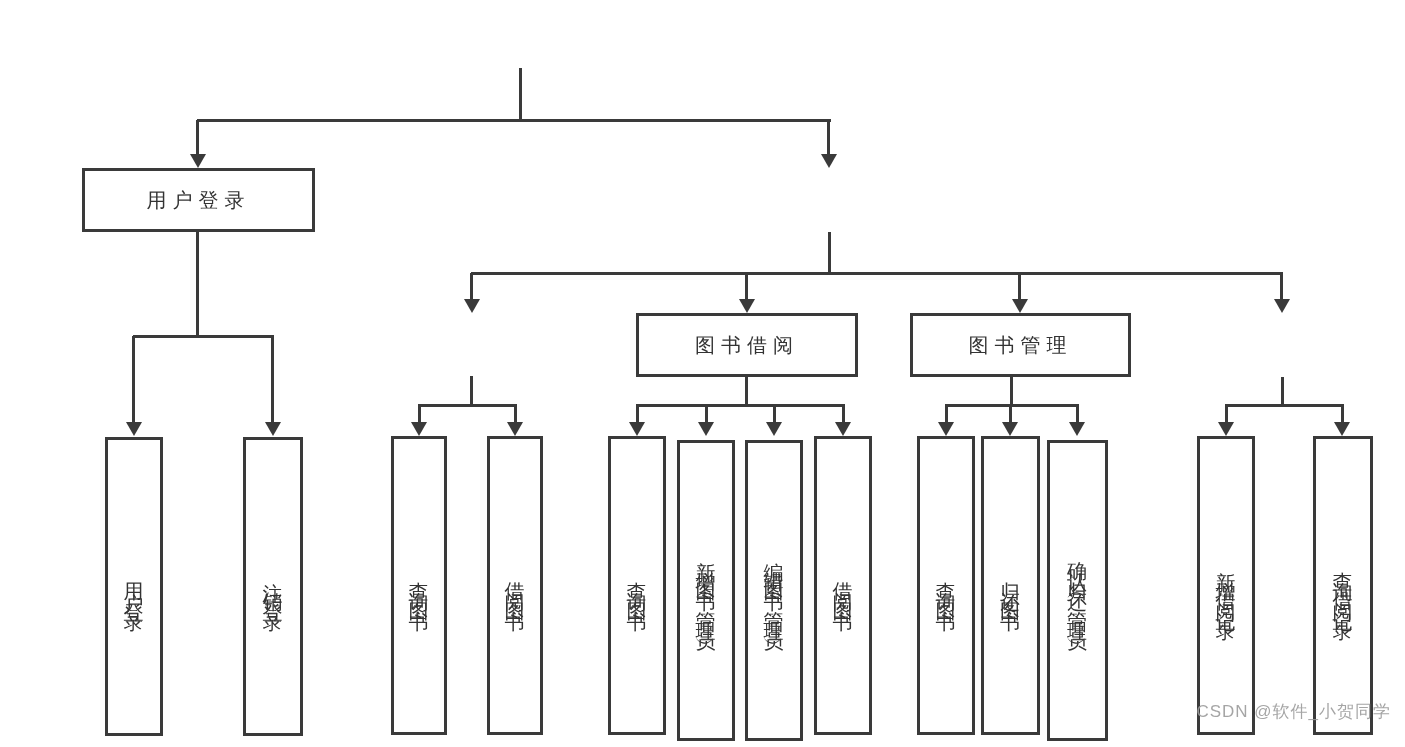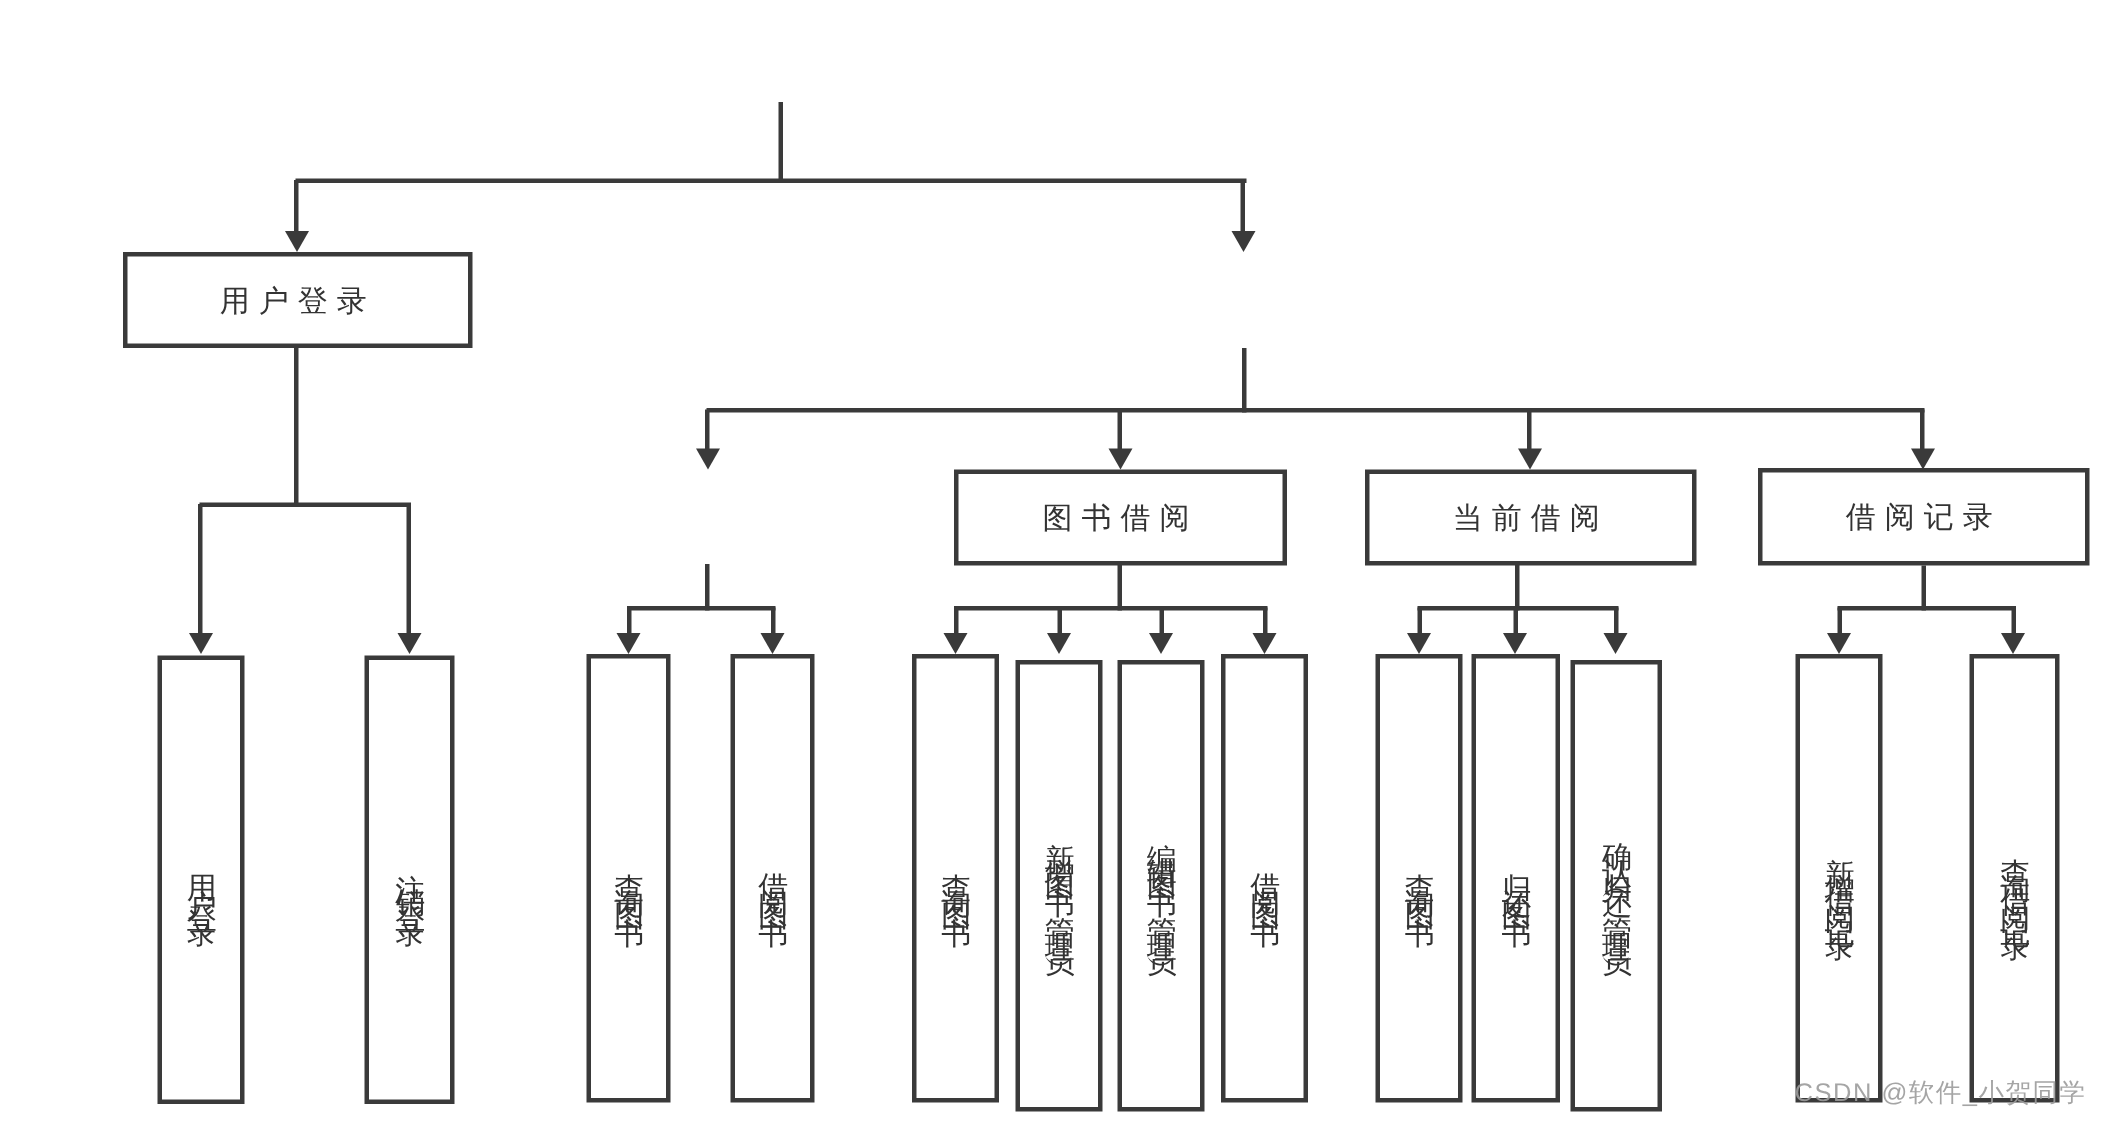"当前借阅" div.box { text: 当前借阅 -> 图书管理 }
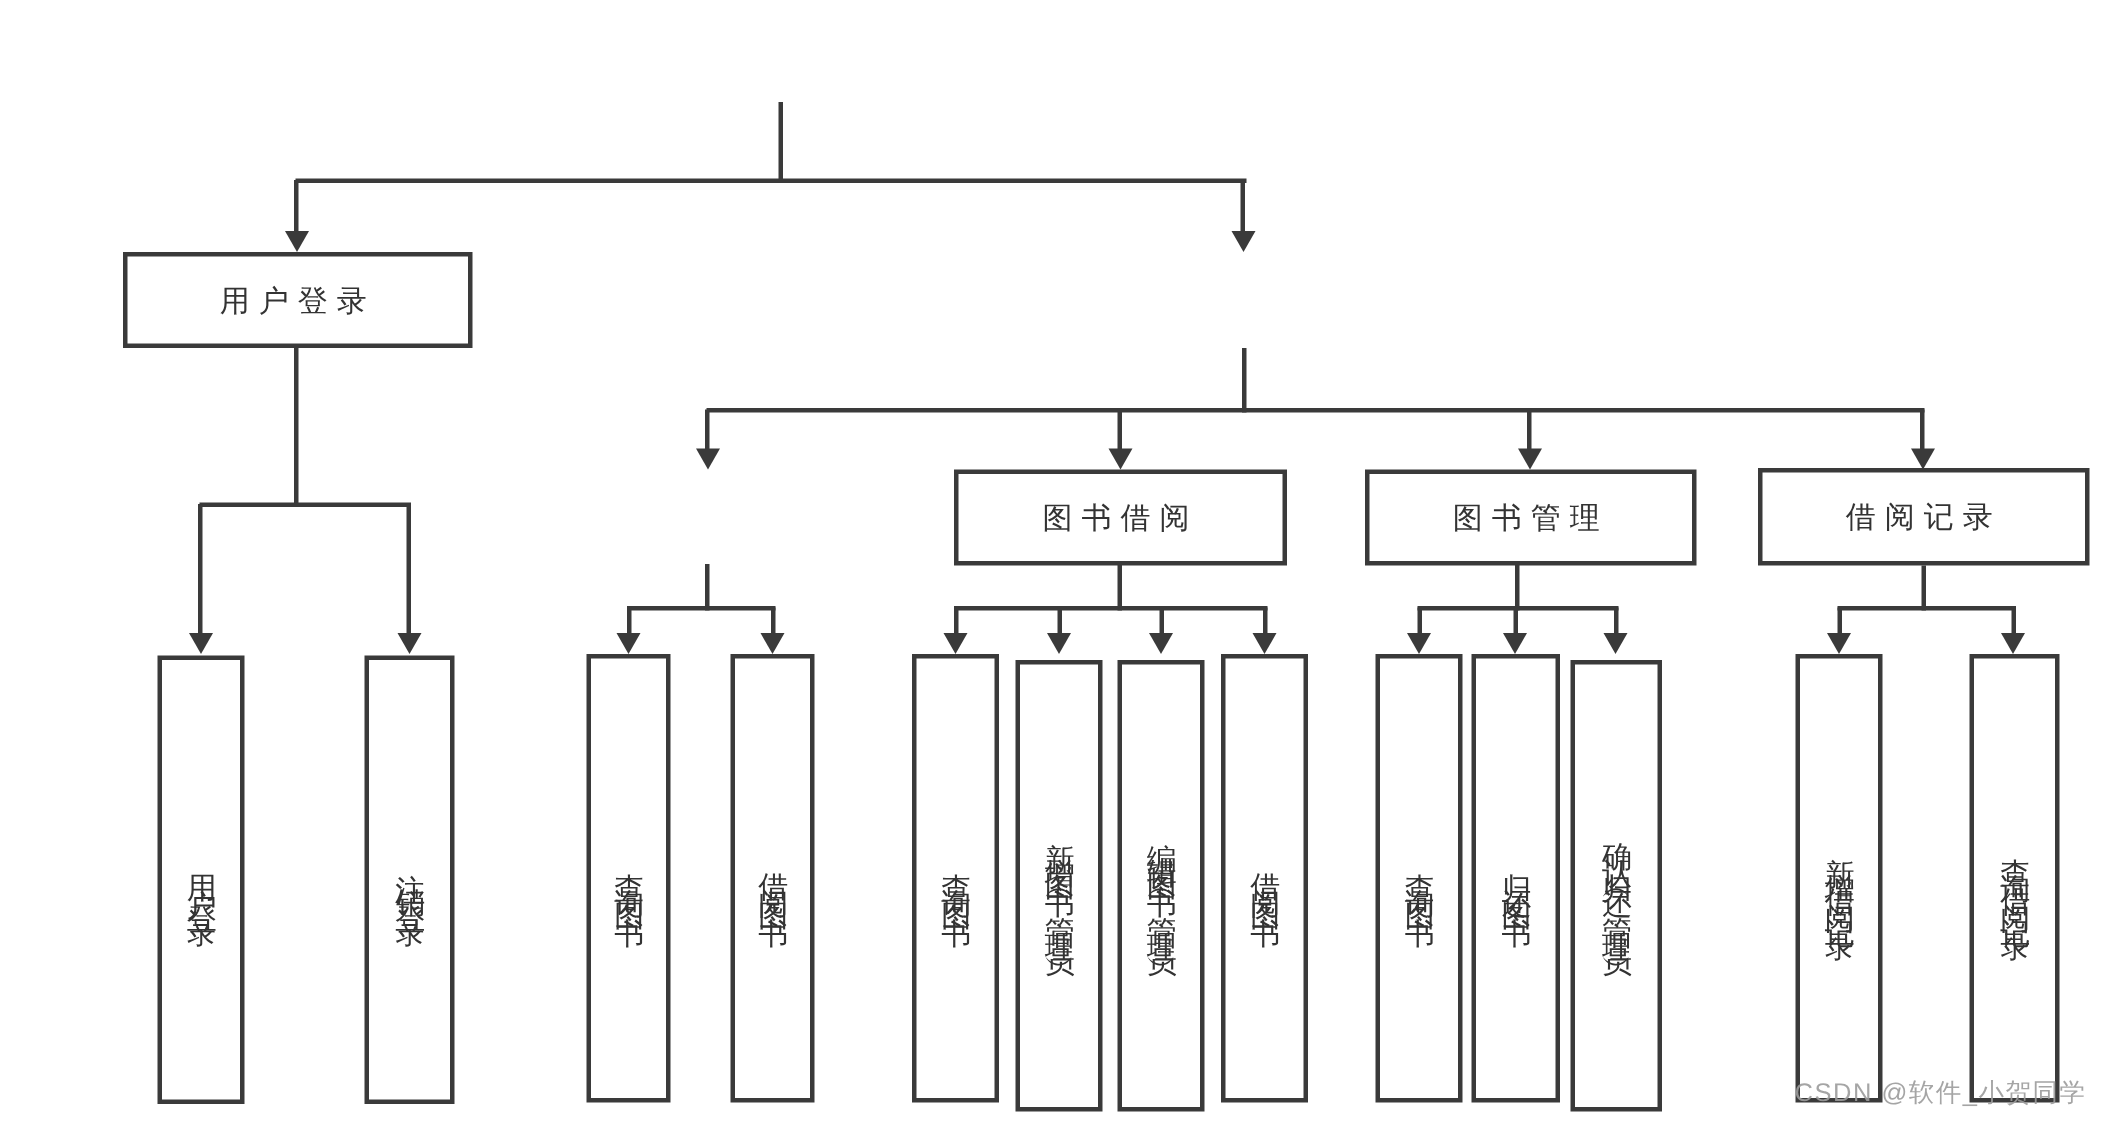"借阅记录" div.box { html: <div>借阅记录</div> -> none }
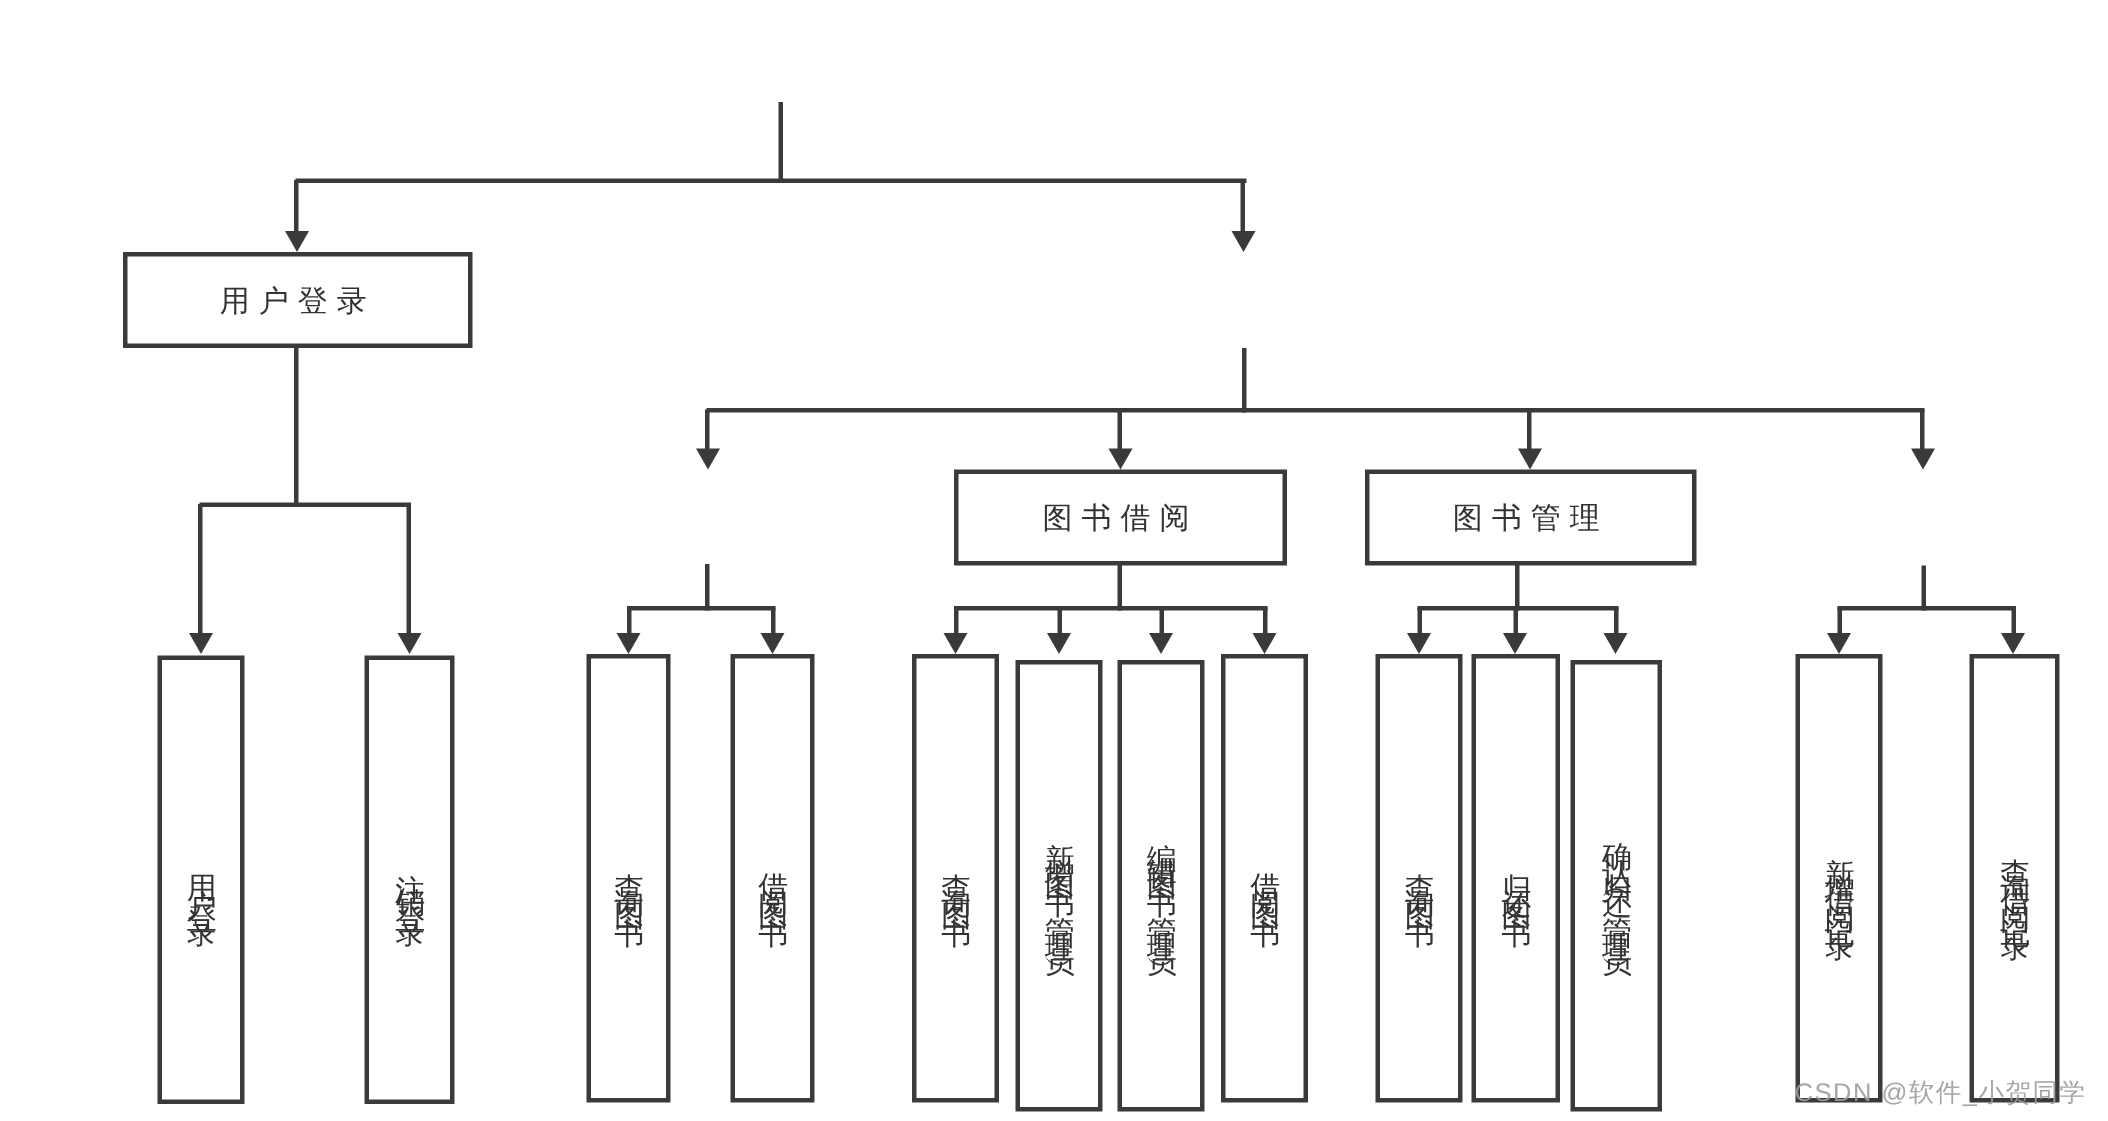"CSDN @软件_小贺同学" .watermark { bottom: 7px -> 24px }
